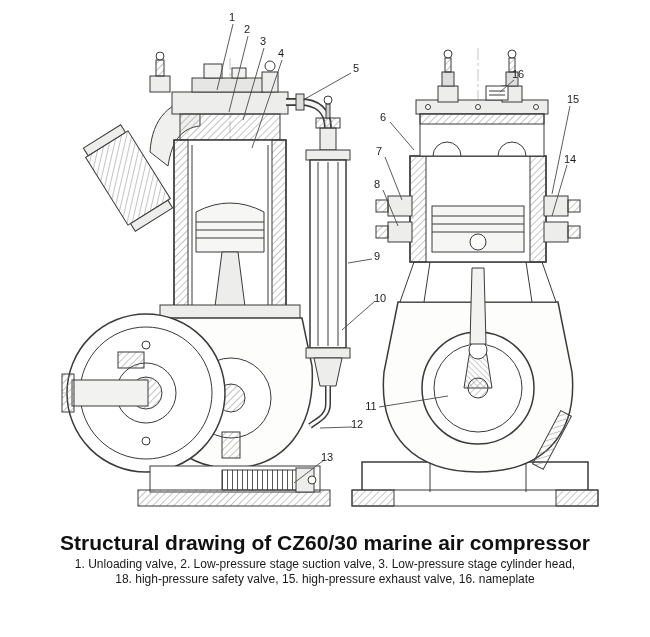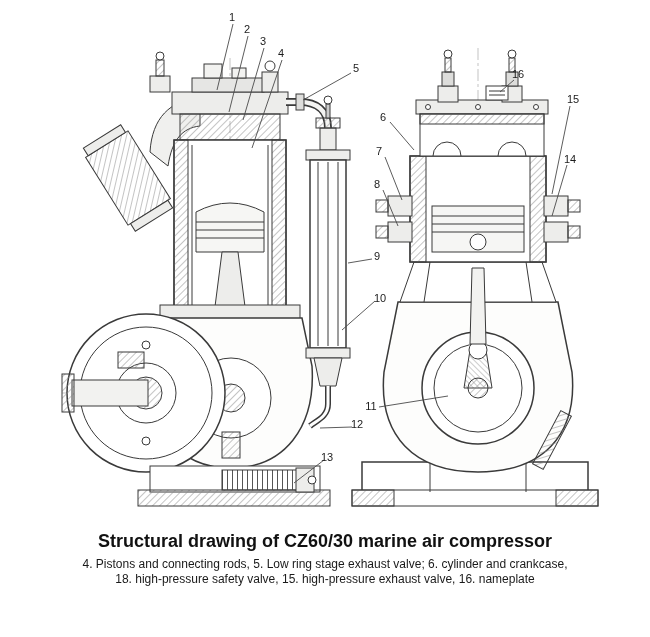"Structural drawing of CZ60/30 marine" .title { font-size: 18px -> 21px }
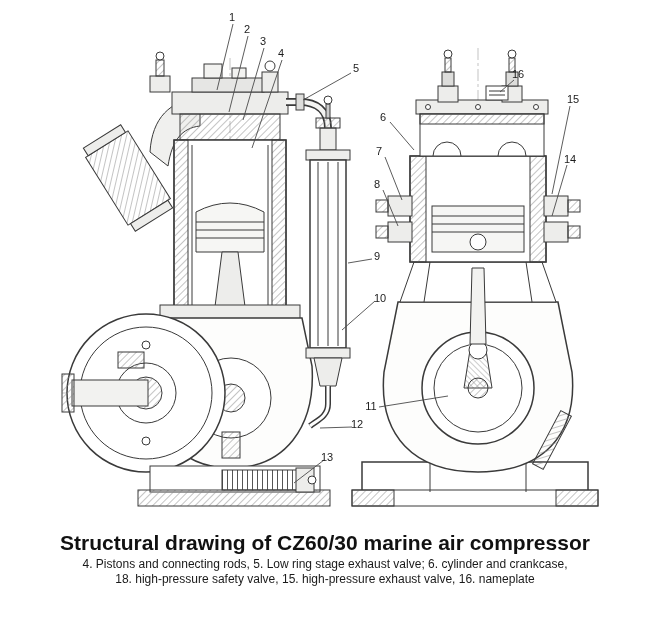"1. Unloading valve, 2. Low-pressure" div { html: none -> <div>1. Unloading valve, 2. Low-pressure stage suction valve, 3. Low-pressure stage cylinder head,</div> }
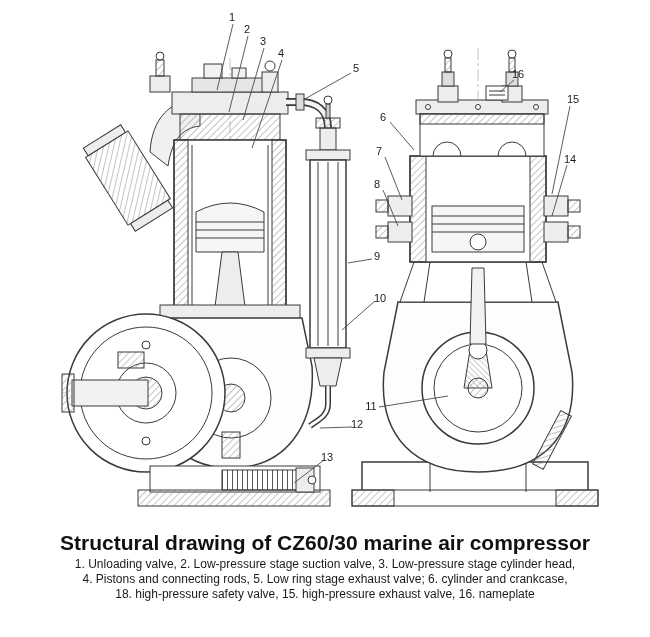"4. Pistons and connecting rods," div { html: <div>4. Pistons and connecting rods, 5. Low ring stage exhaust valve; 6. cylinder and crankcase,</div> -> none }
